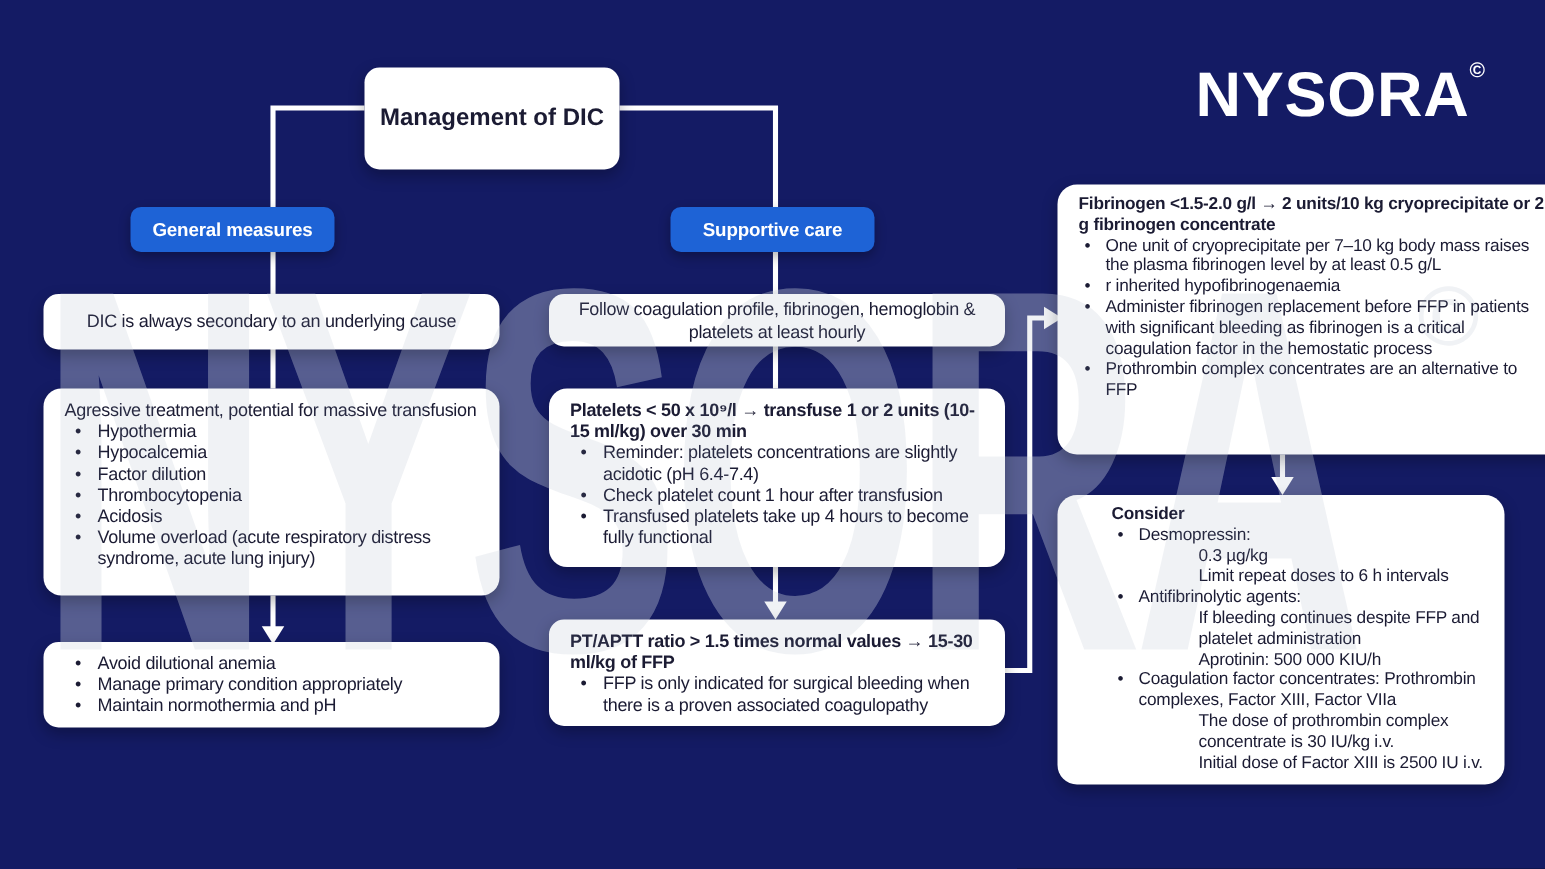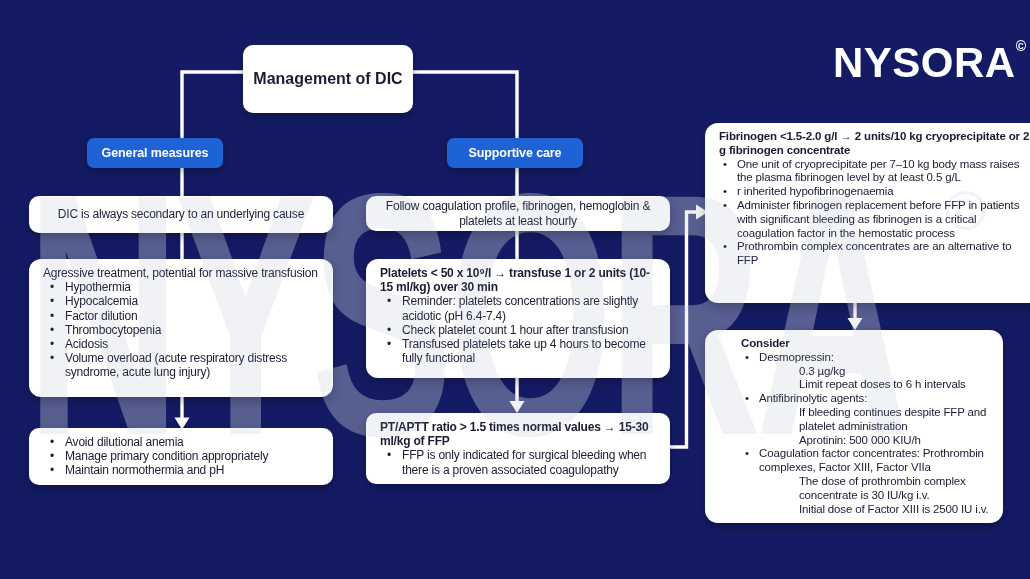"NYSORA©" .logo { margin-left: 36px -> none }
